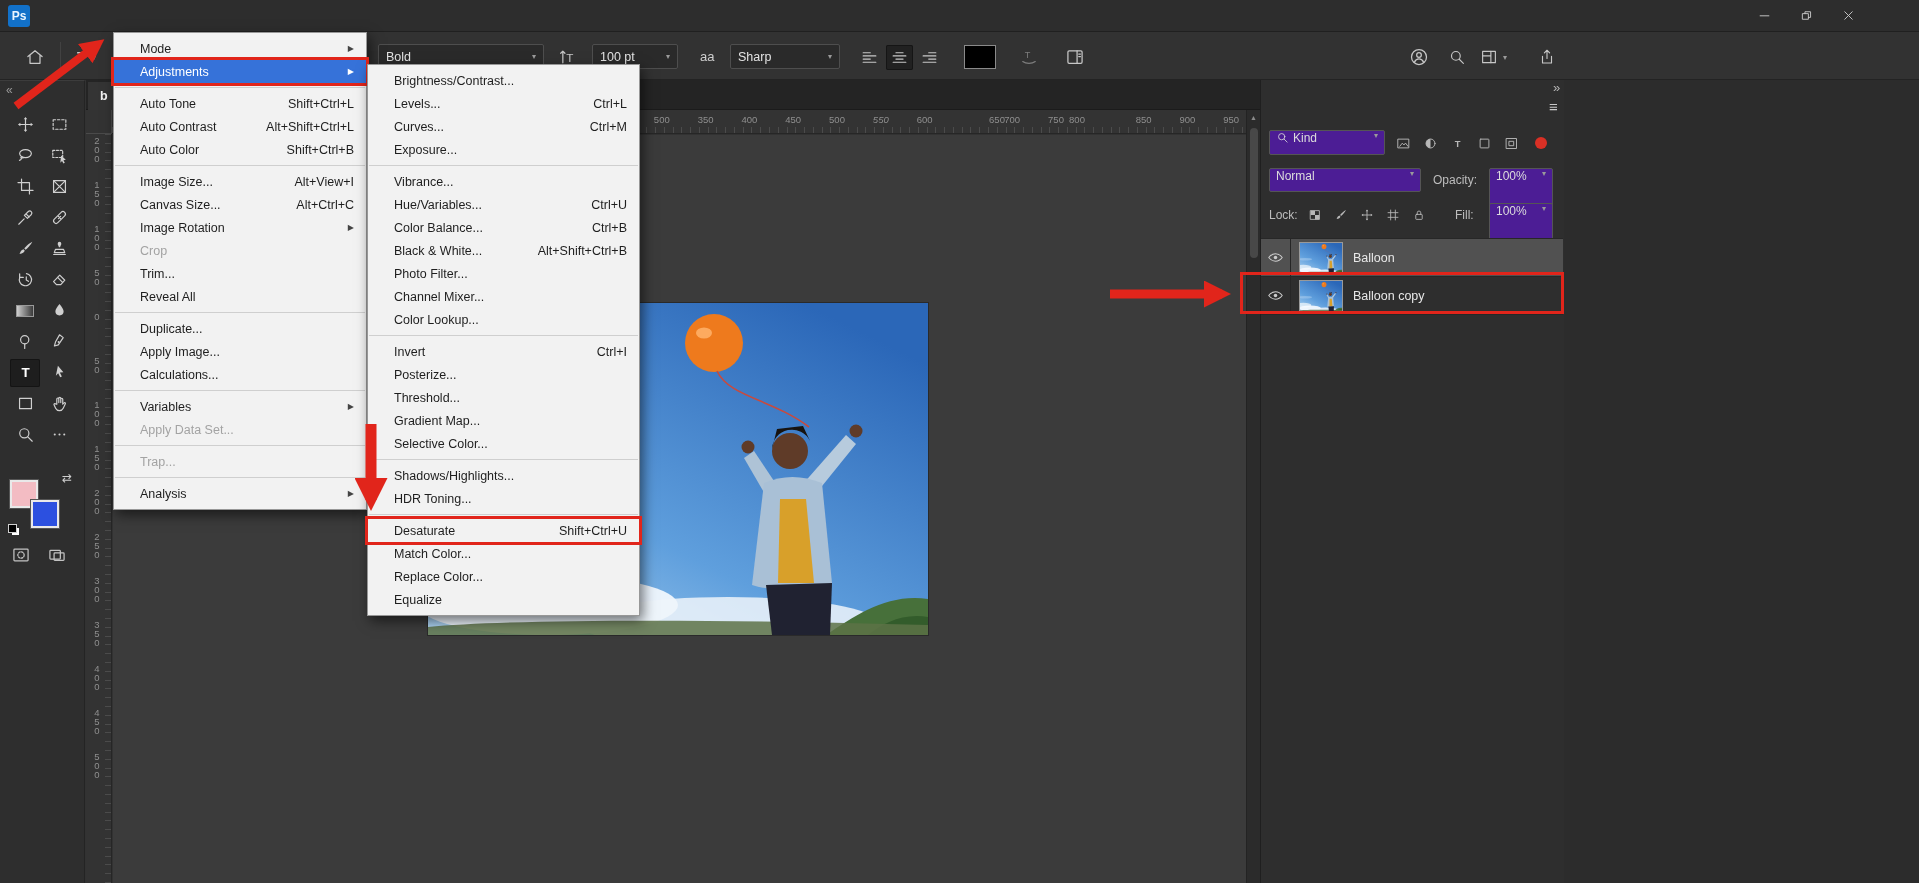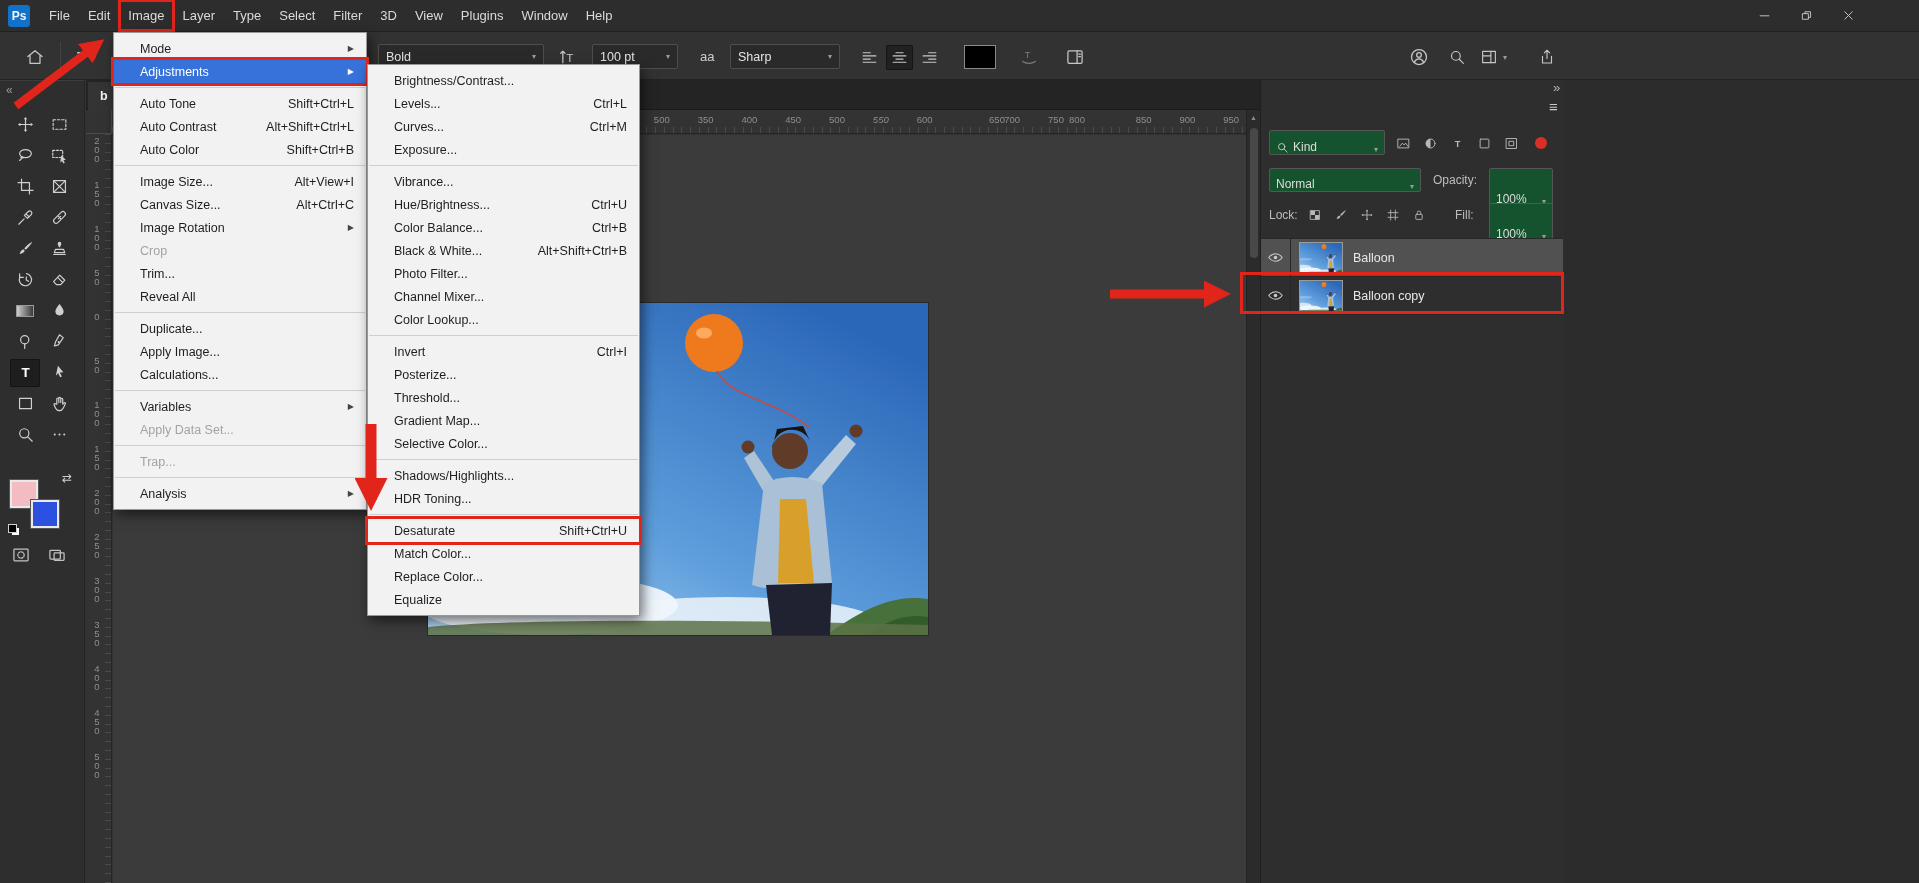"File" nav.menus { html: <nav> <div>File</div> <div>Edit</div> <div>Image</div> <div>Layer</div> <div>Type</div> <div>Select</div> <div>Filter</div> <div>3D</div> <div>View</div> <div>Plugins</div> <div>Window</div> <div>Help</div> </nav> -> none }
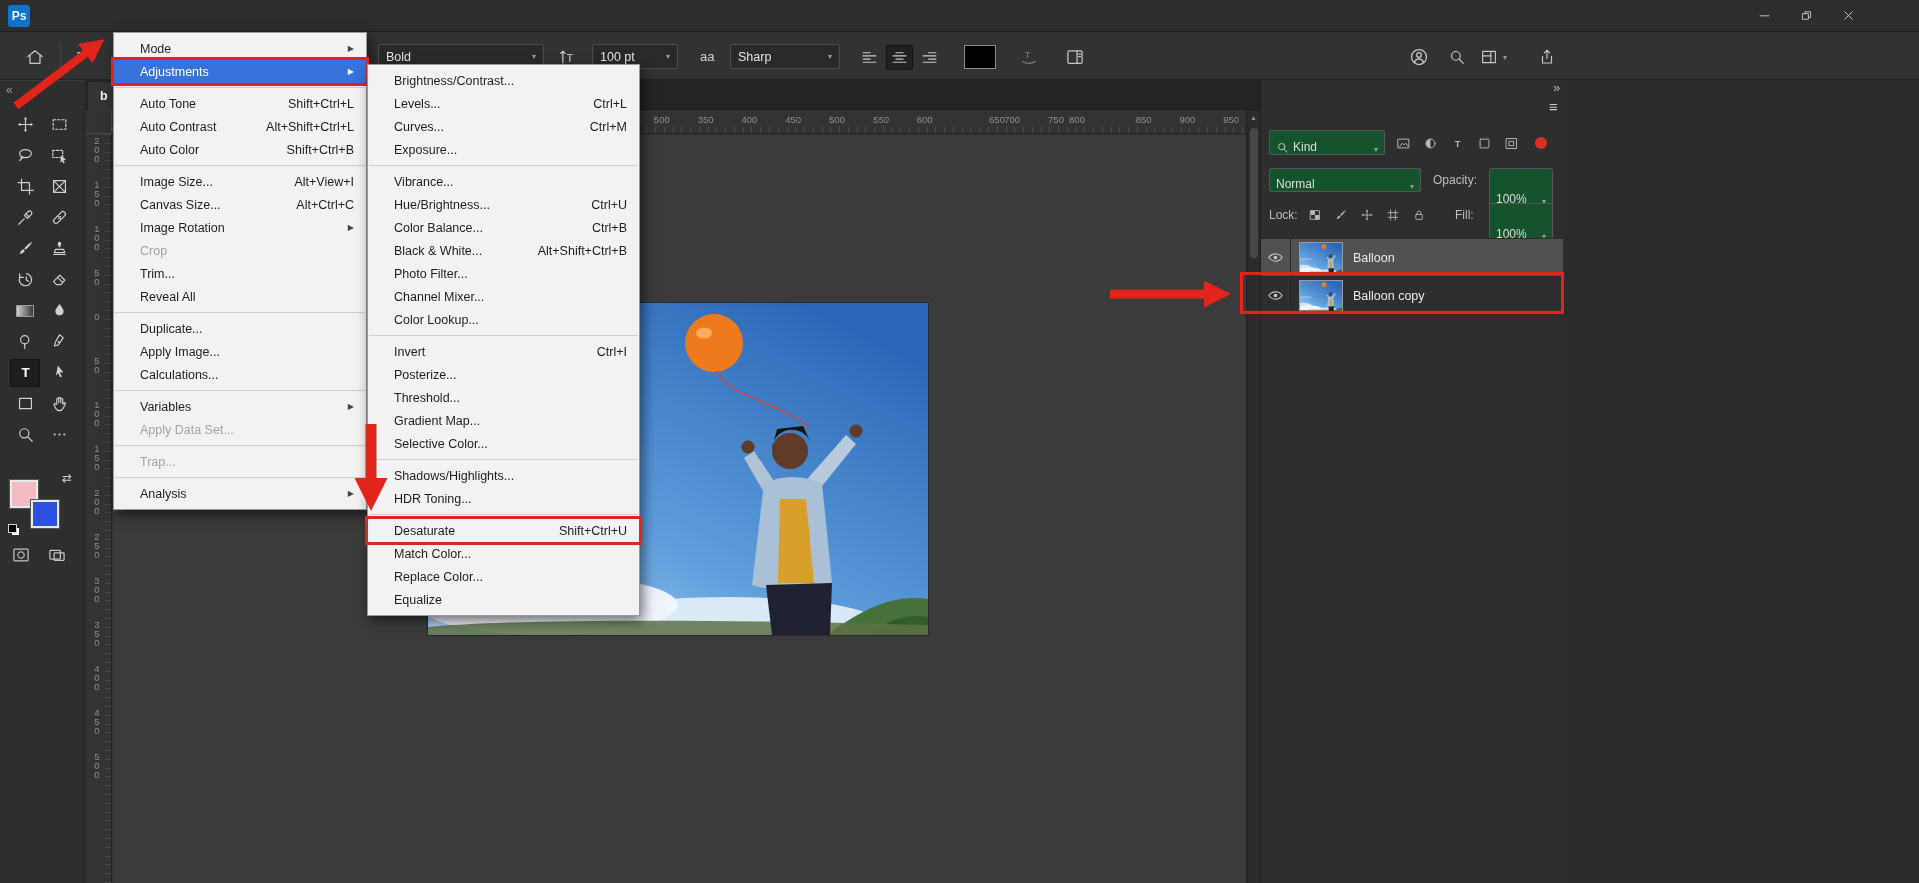"Kind" .combo2 { align-items: flex-end -> flex-start; background: #14532d -> #4c1d95 }
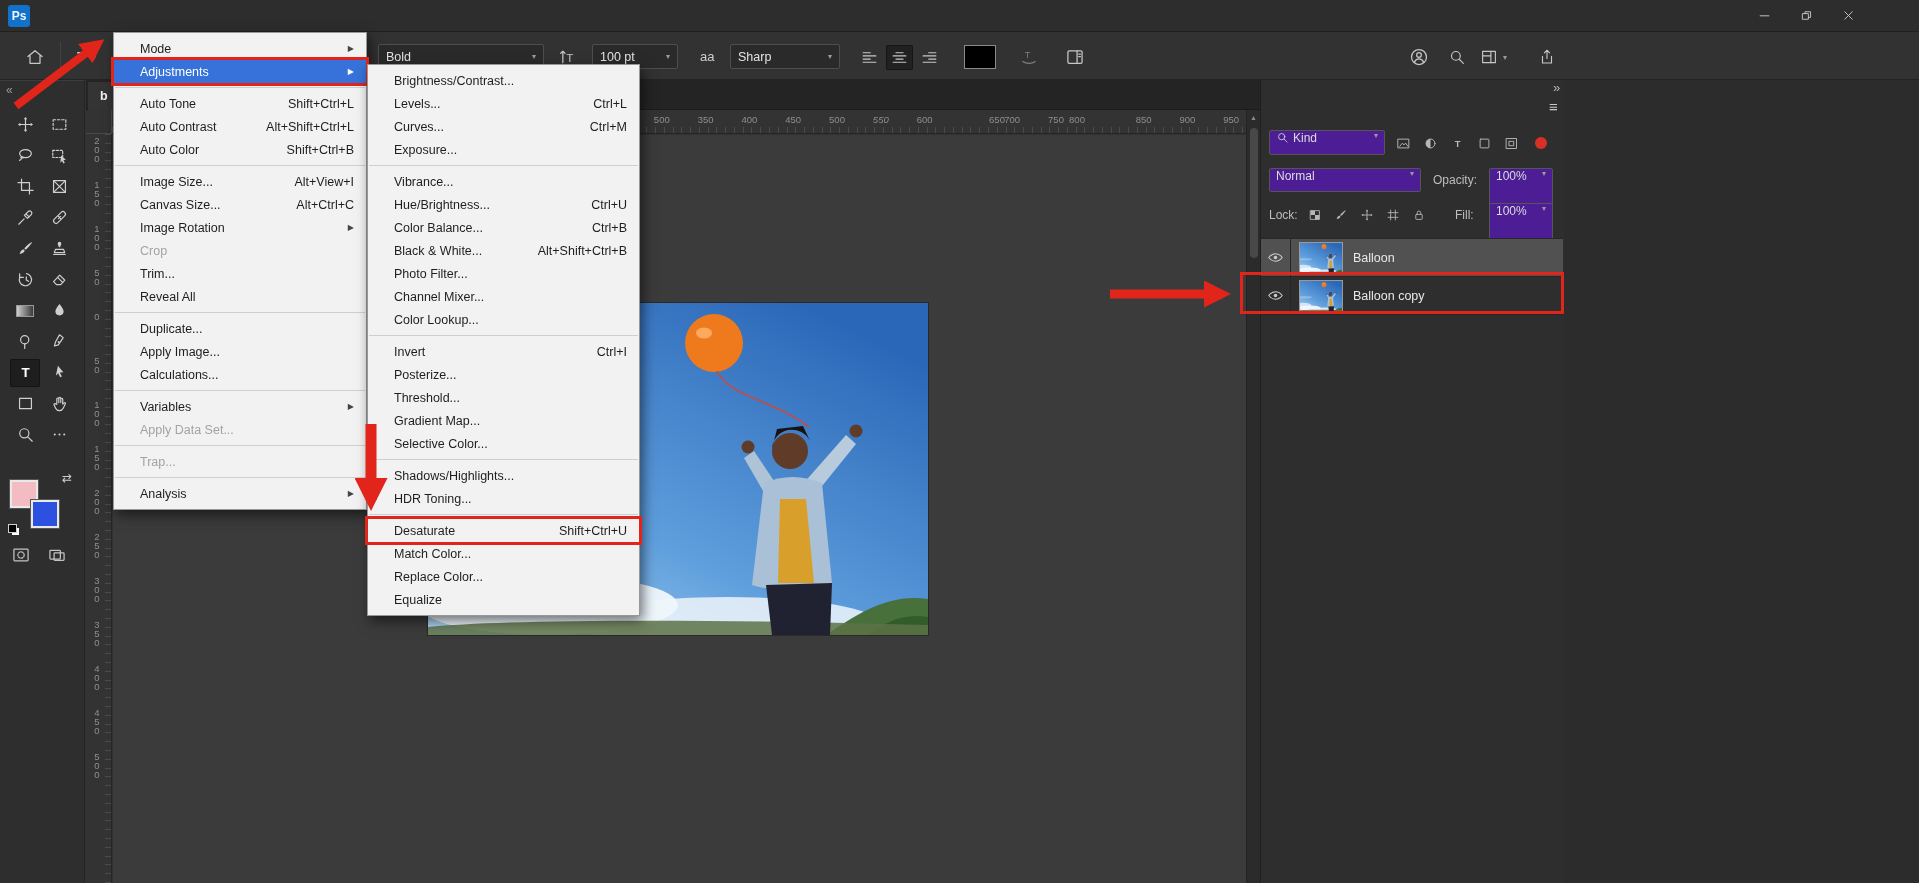"Hue/Brightness..." span.lab { text: Hue/Brightness -> Hue/Variables }
